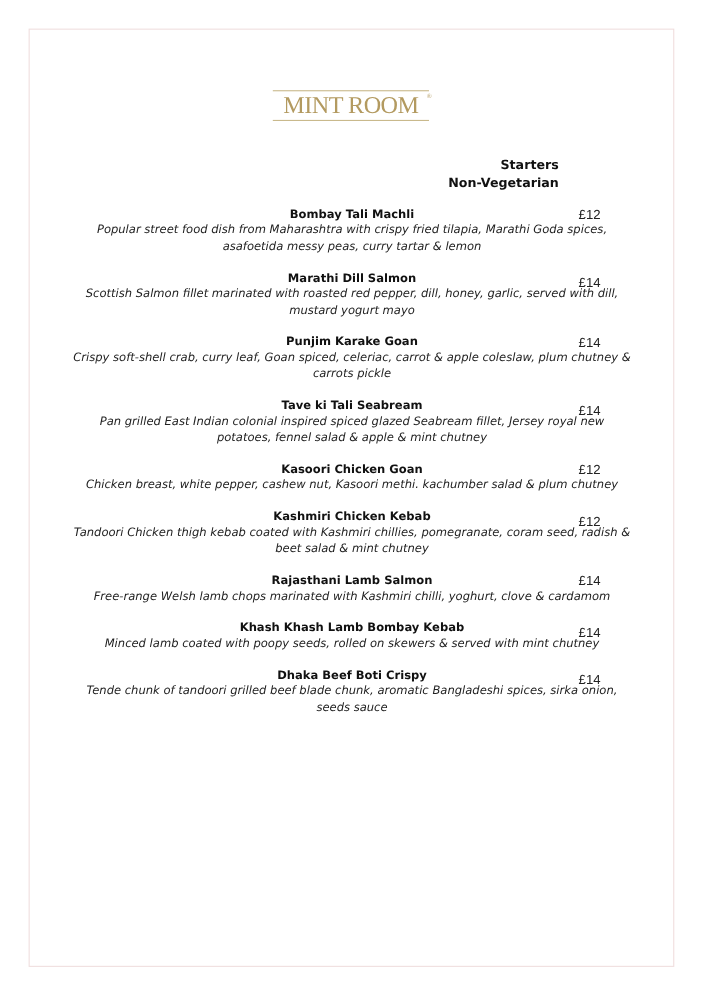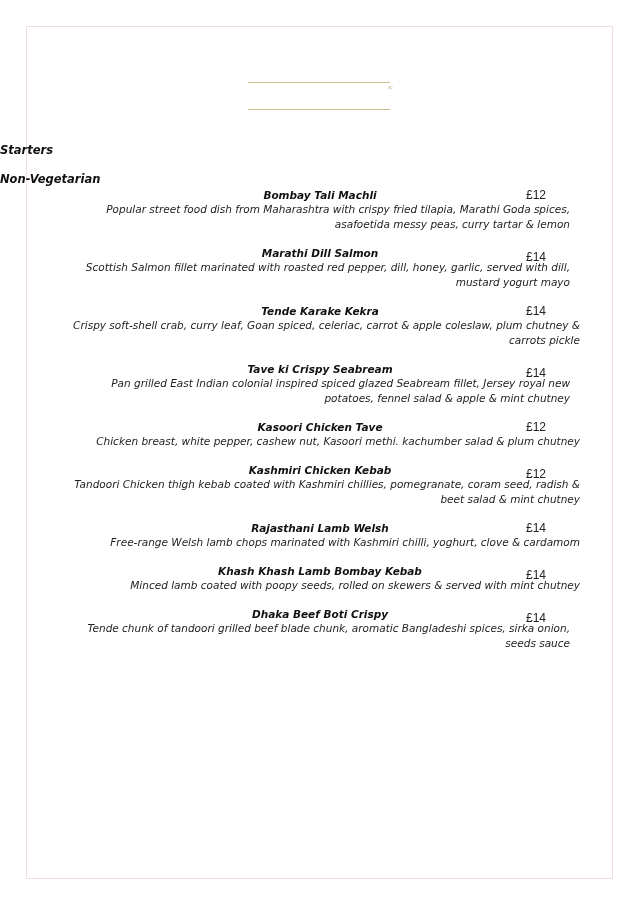"MINT ROOM" div.wordmark { html: none -> <div>MINT ROOM</div> }
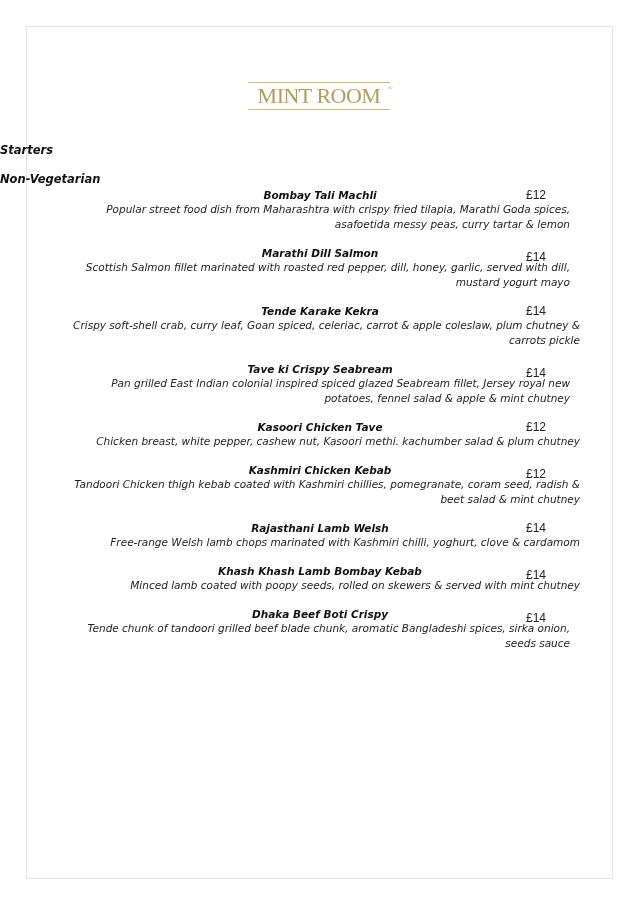"Starters" .heading { font-style: italic -> none; text-align: left -> right }
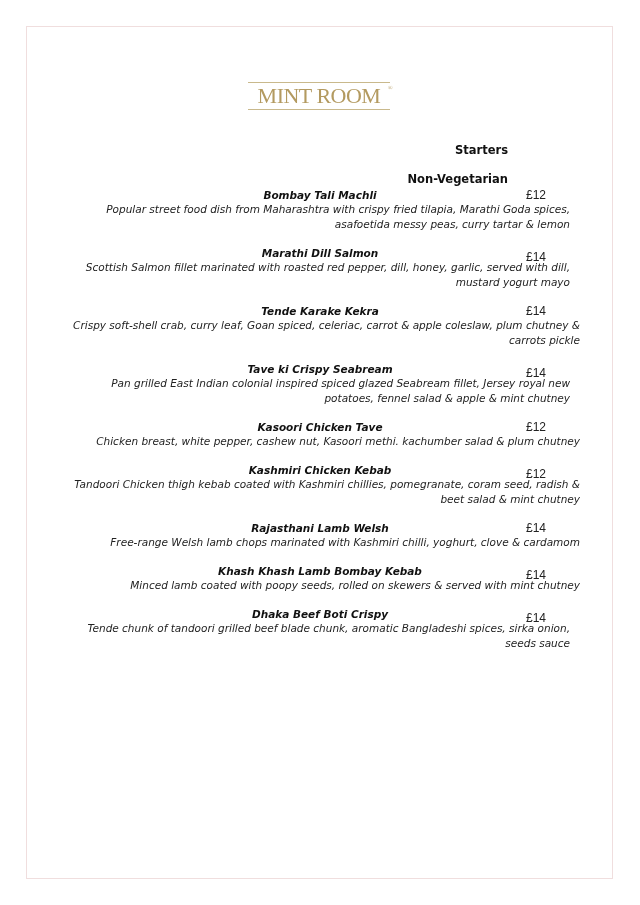"Non-Vegetarian" .heading.h2 { margin-top: 13px -> none }
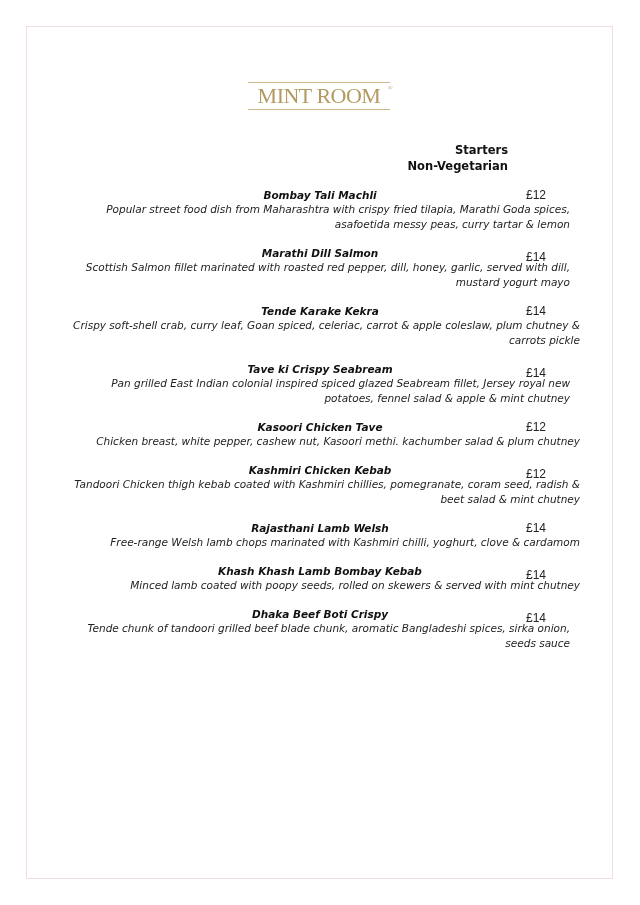"Bombay Tali Machli" .item .name { font-style: italic -> none }
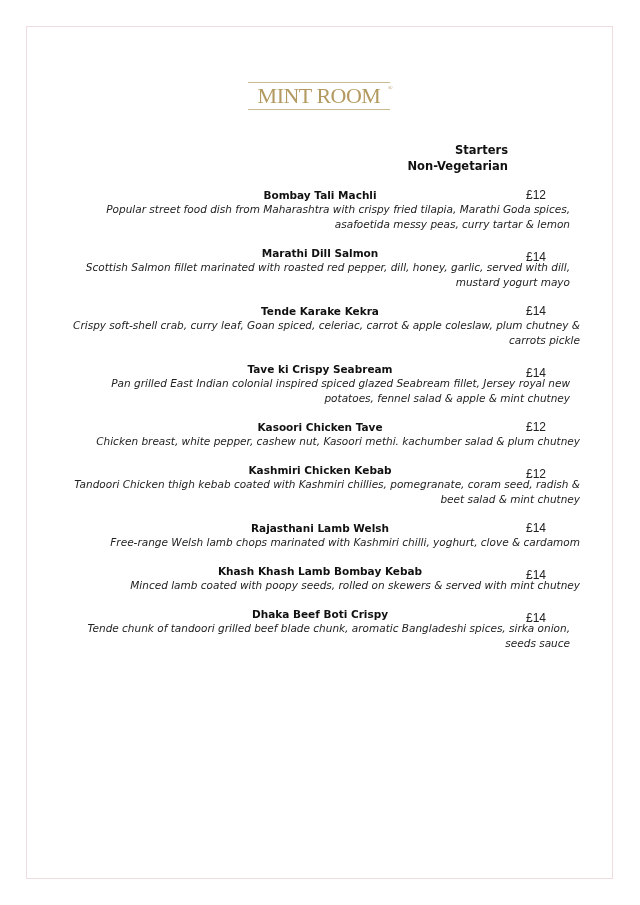"Popular street food dish from" .item .desc { text-align: right -> center }
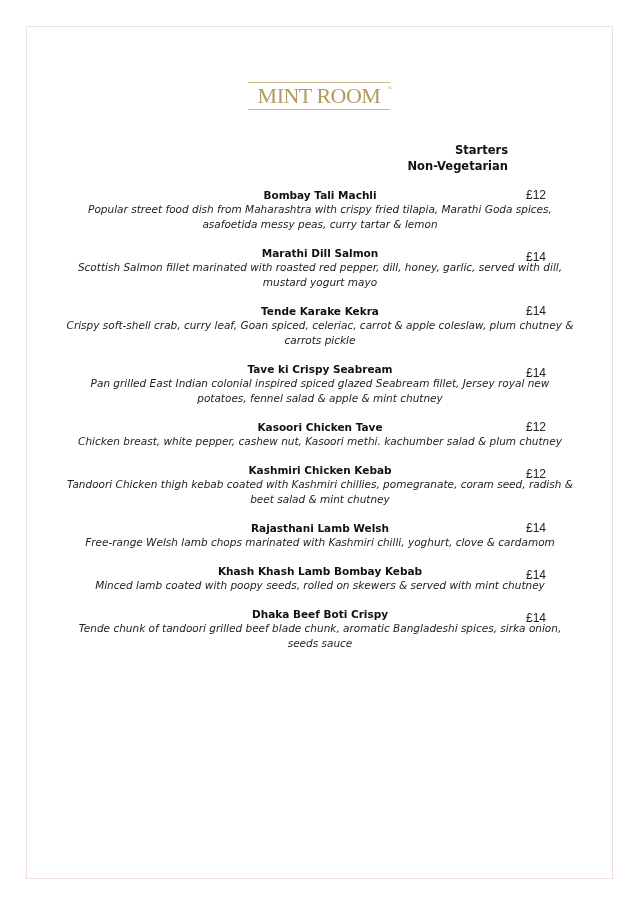"Tende Karake Kekra" div.name { text: Tende Karake Kekra -> Punjim Karake Goan }
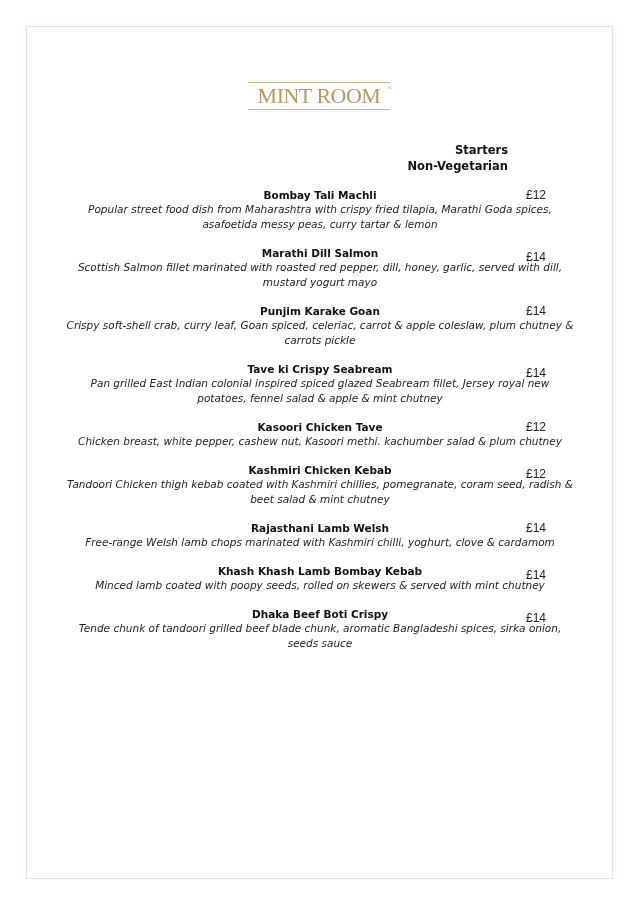"Tave ki Crispy Seabream" div.name { text: Crispy -> Tali }
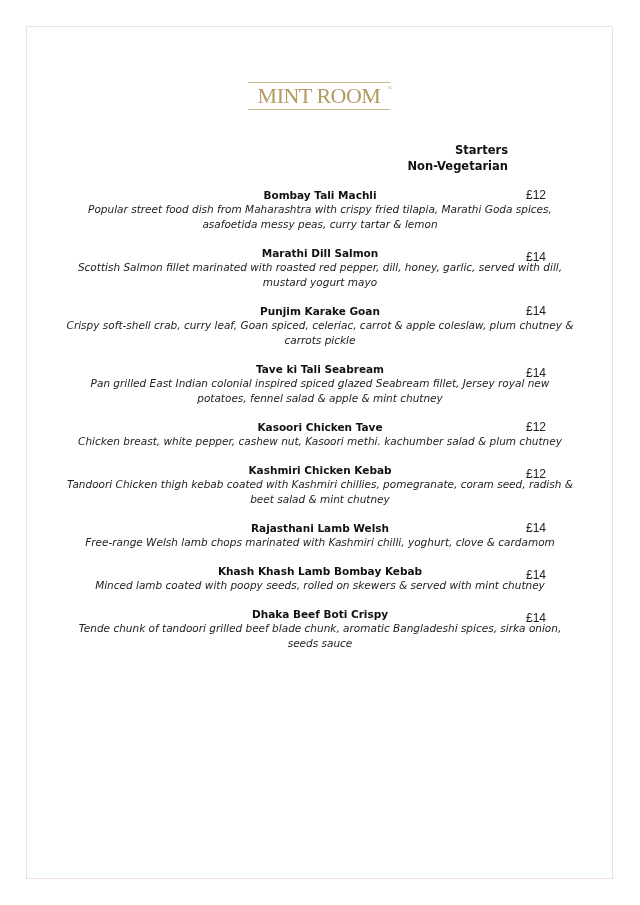"Kasoori Chicken Tave" div.name { text: Tave -> Goan }
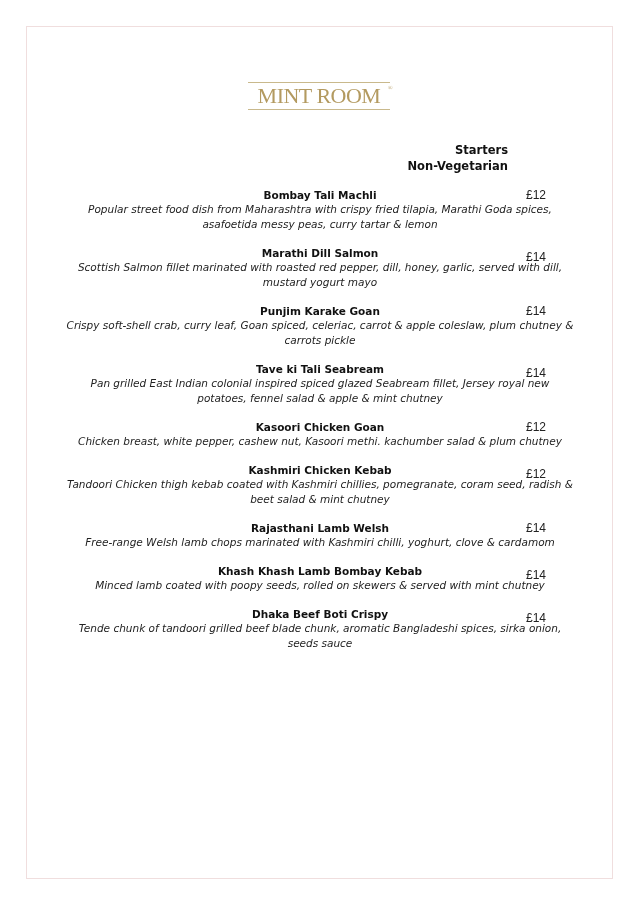"Rajasthani Lamb Welsh" div.name { text: Welsh -> Salmon }
